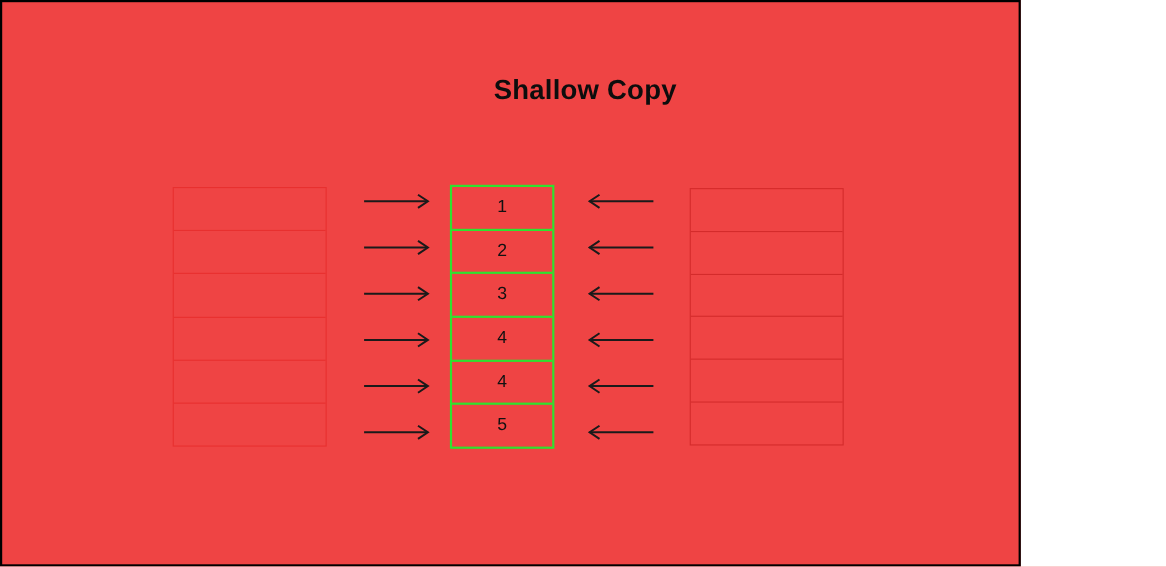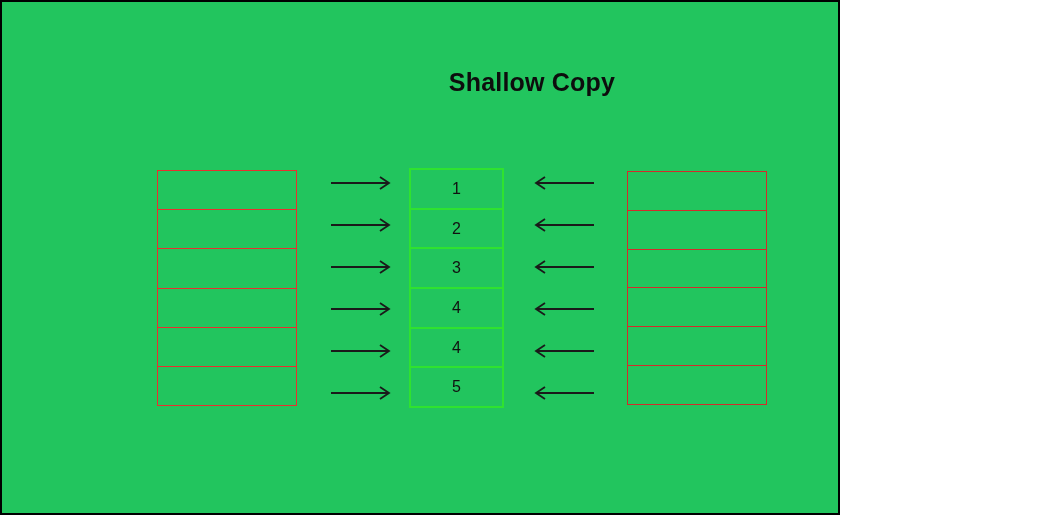"Shallow Copy" #canvas { background: #22c55e -> #ef4444; width: 840px -> 928px }
